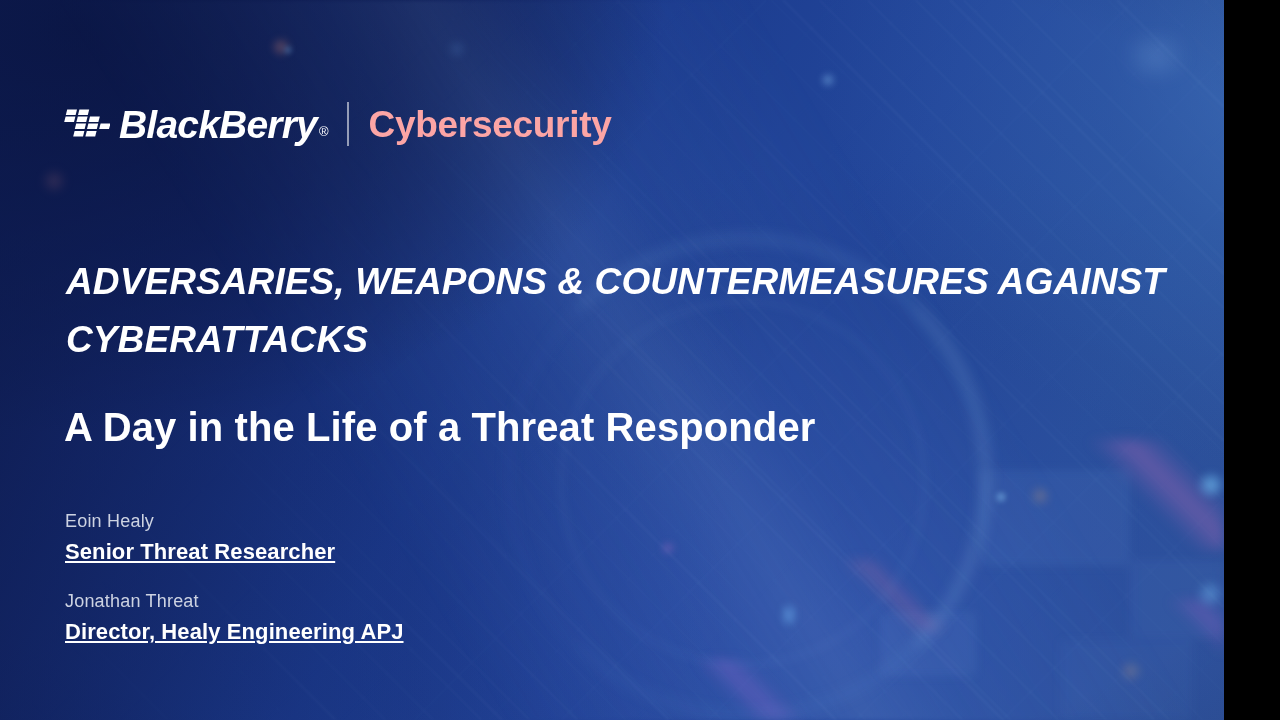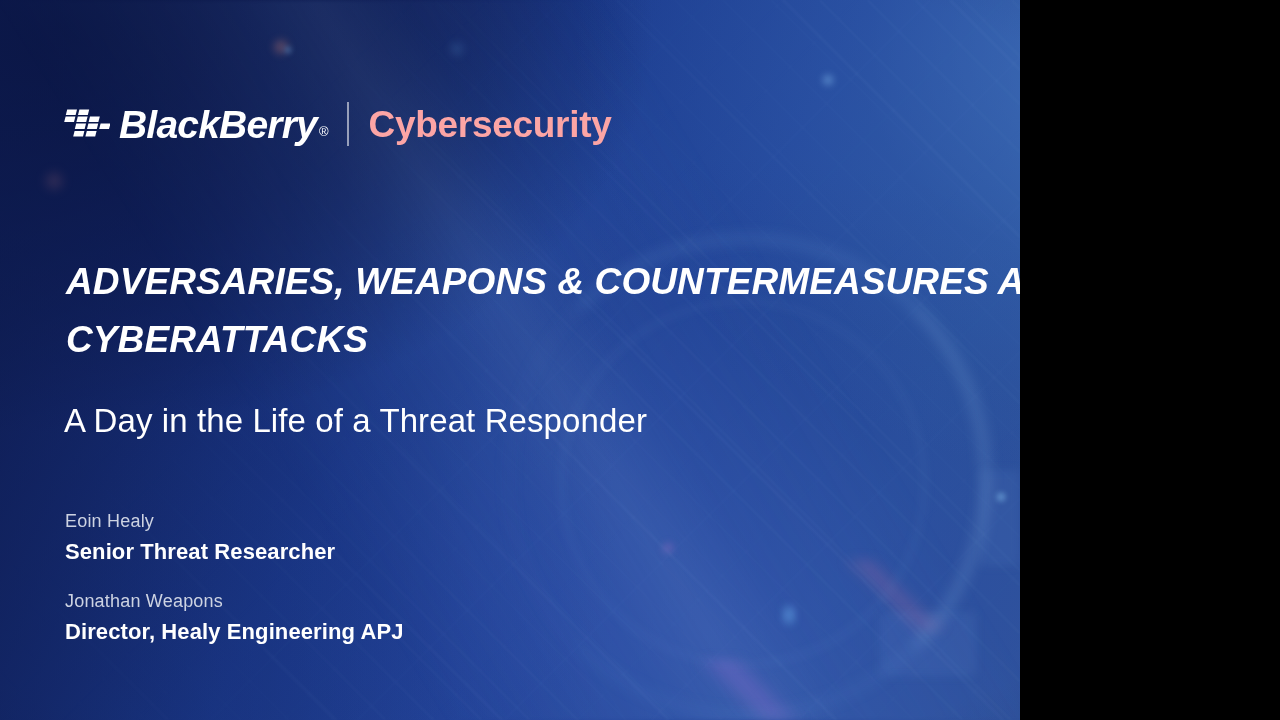"BlackBerry ®" .slide { width: 1020px -> 1224px }
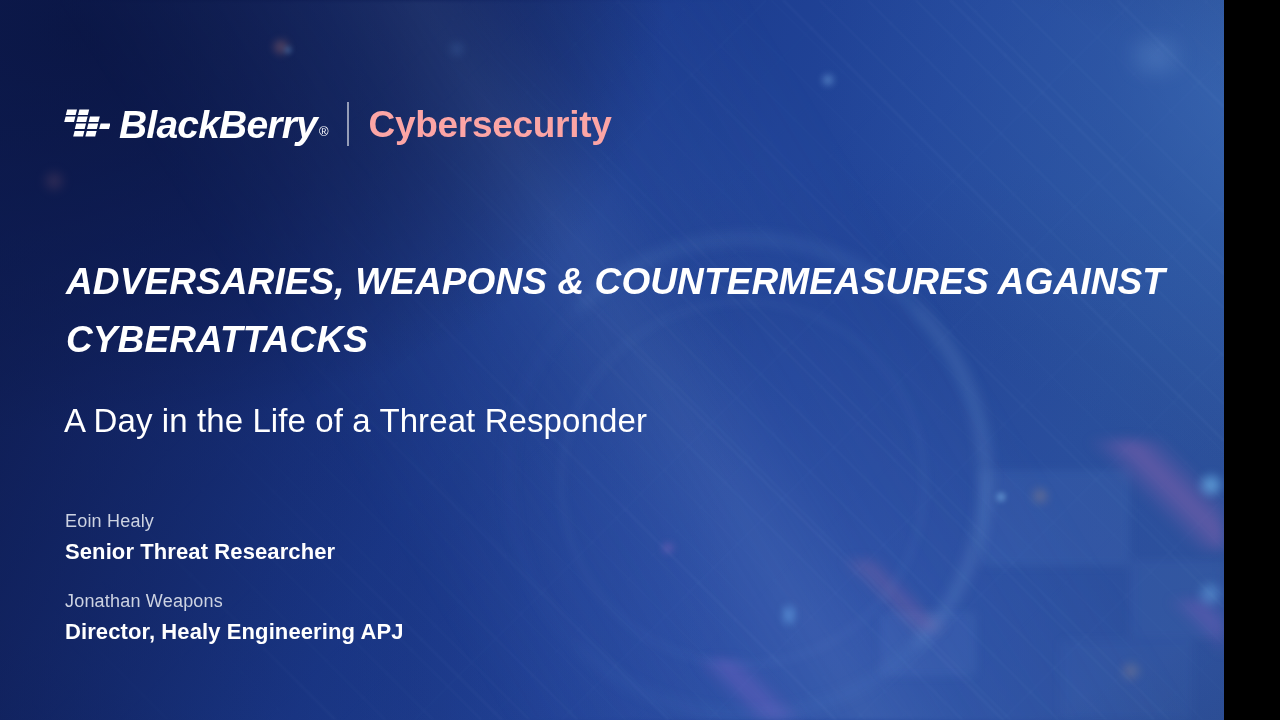"A Day in the Life" .subtitle { font-size: 33px -> 40px; font-weight: normal -> bold }
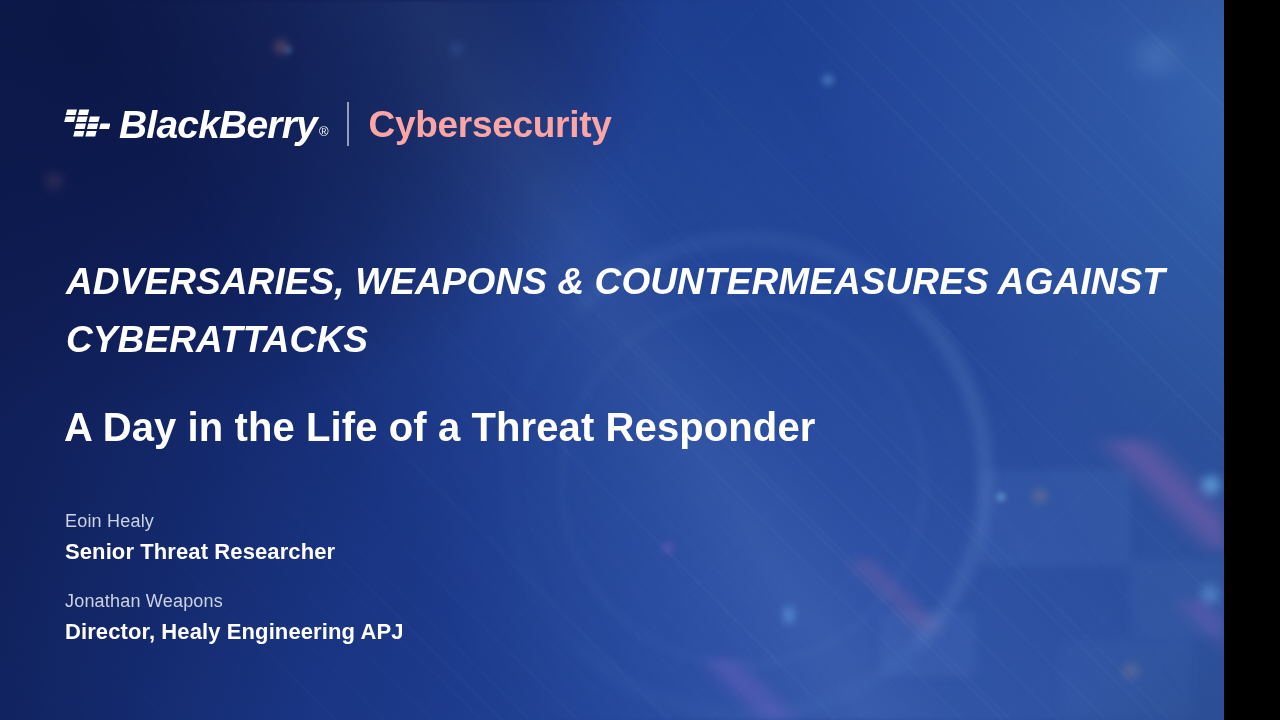"Senior Threat Researcher" .presenter-role { text-decoration: none -> underline }
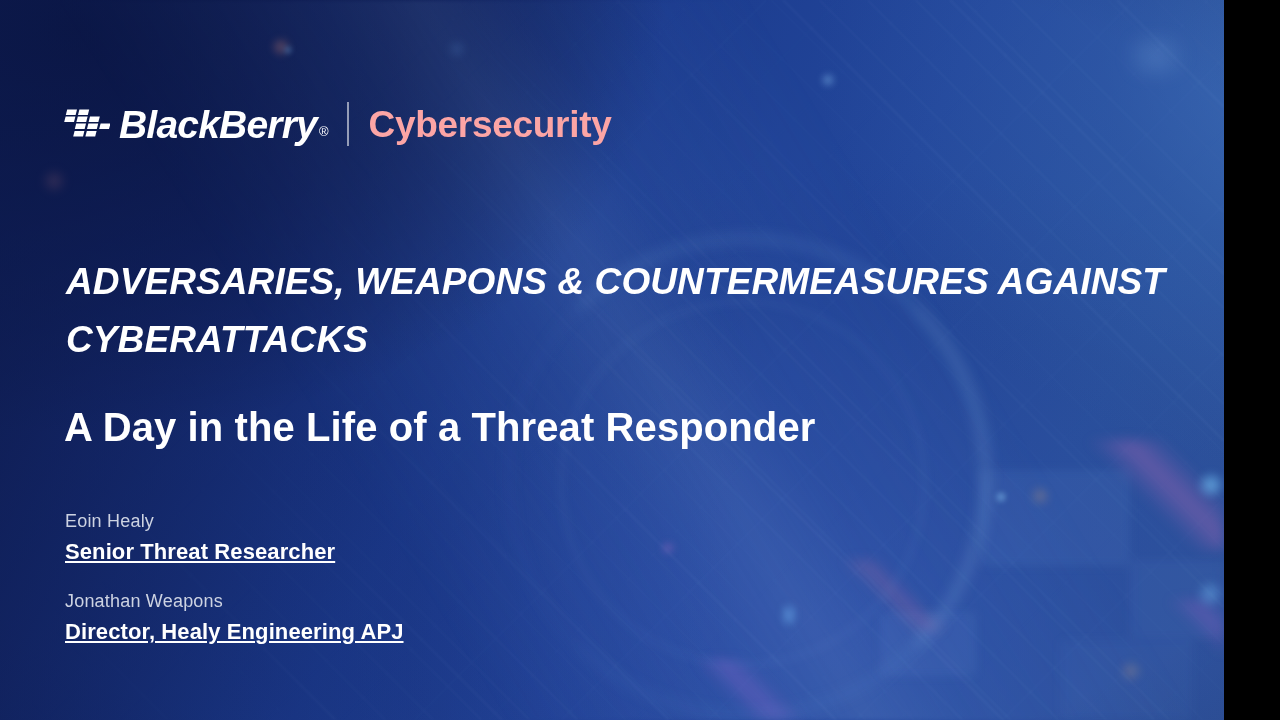"Jonathan Weapons" div.presenter-name { text: Weapons -> Threat }
